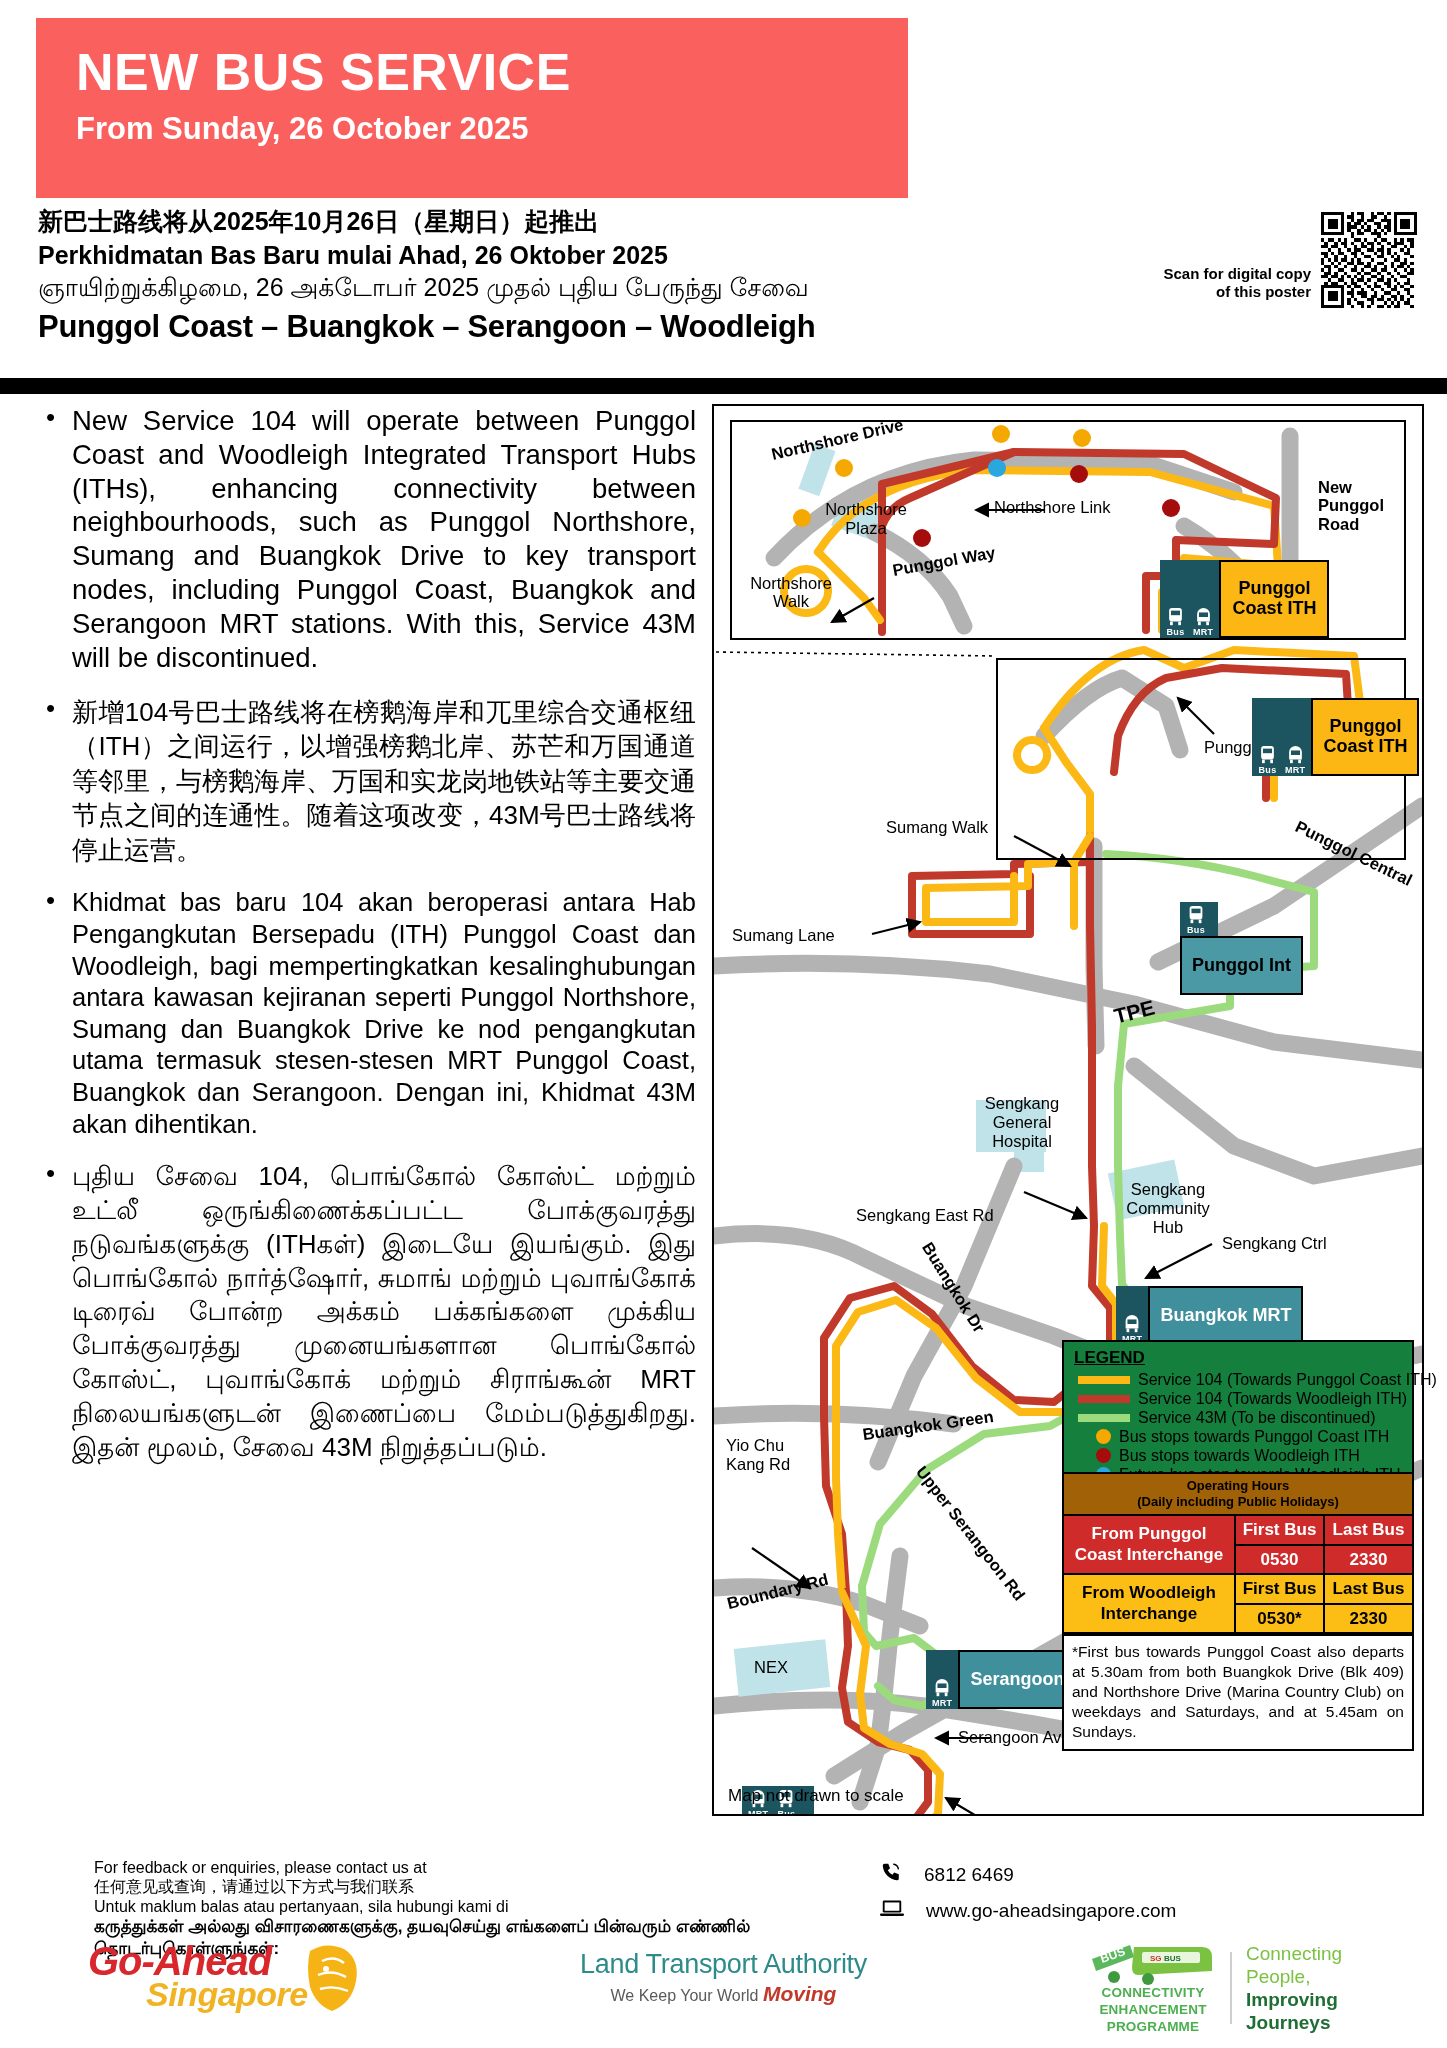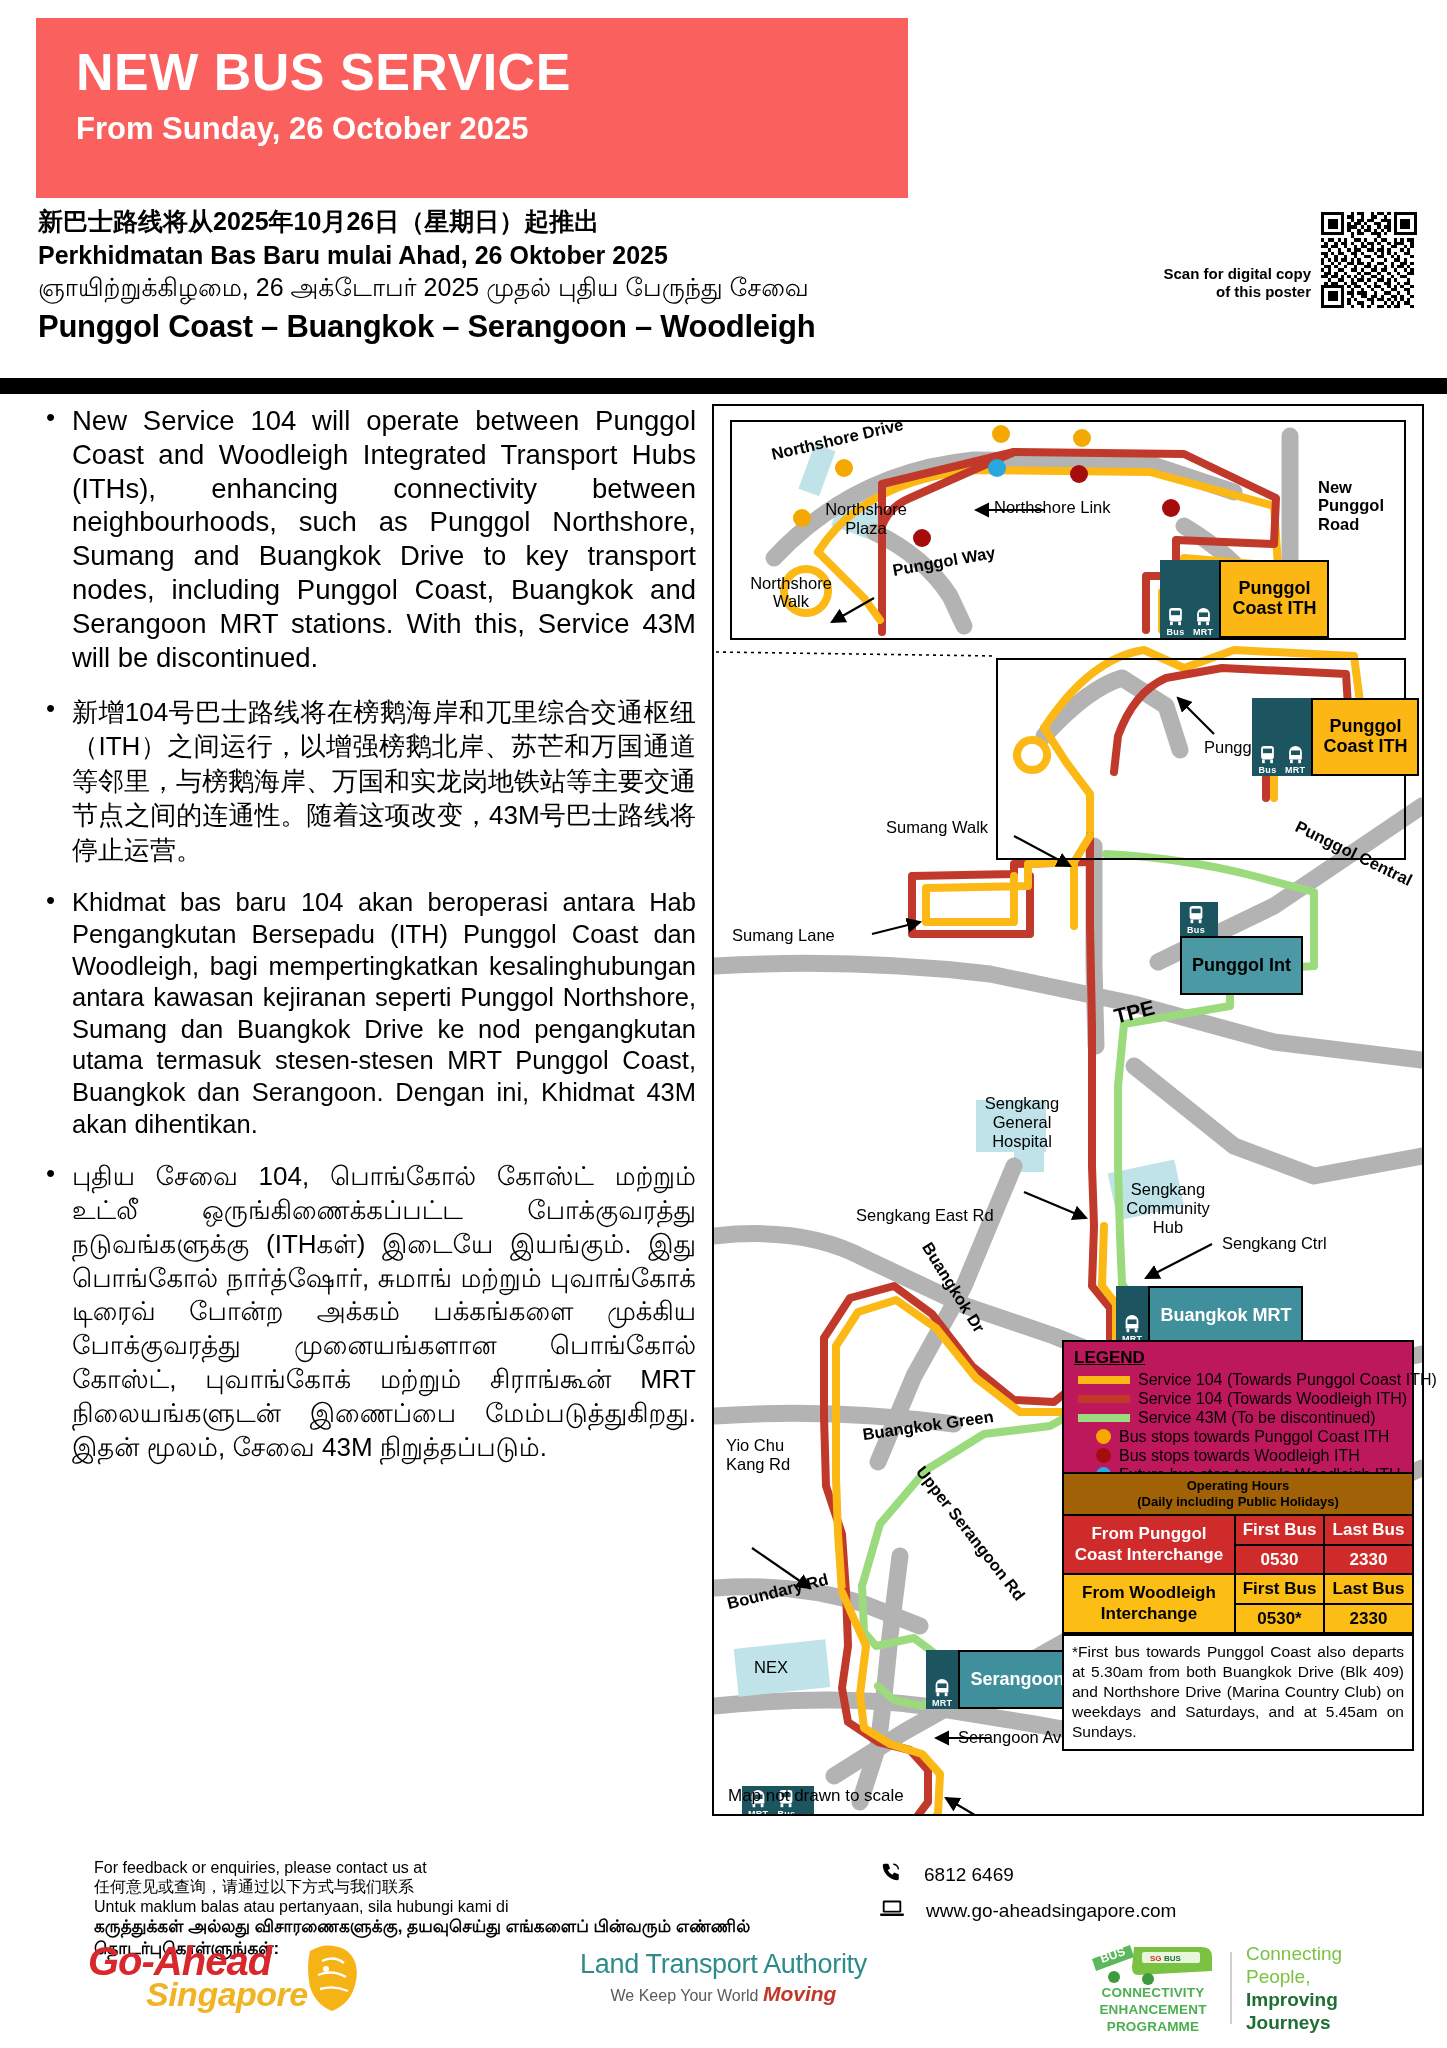"LEGEND" .legend { background: #be185d -> #15803d }
